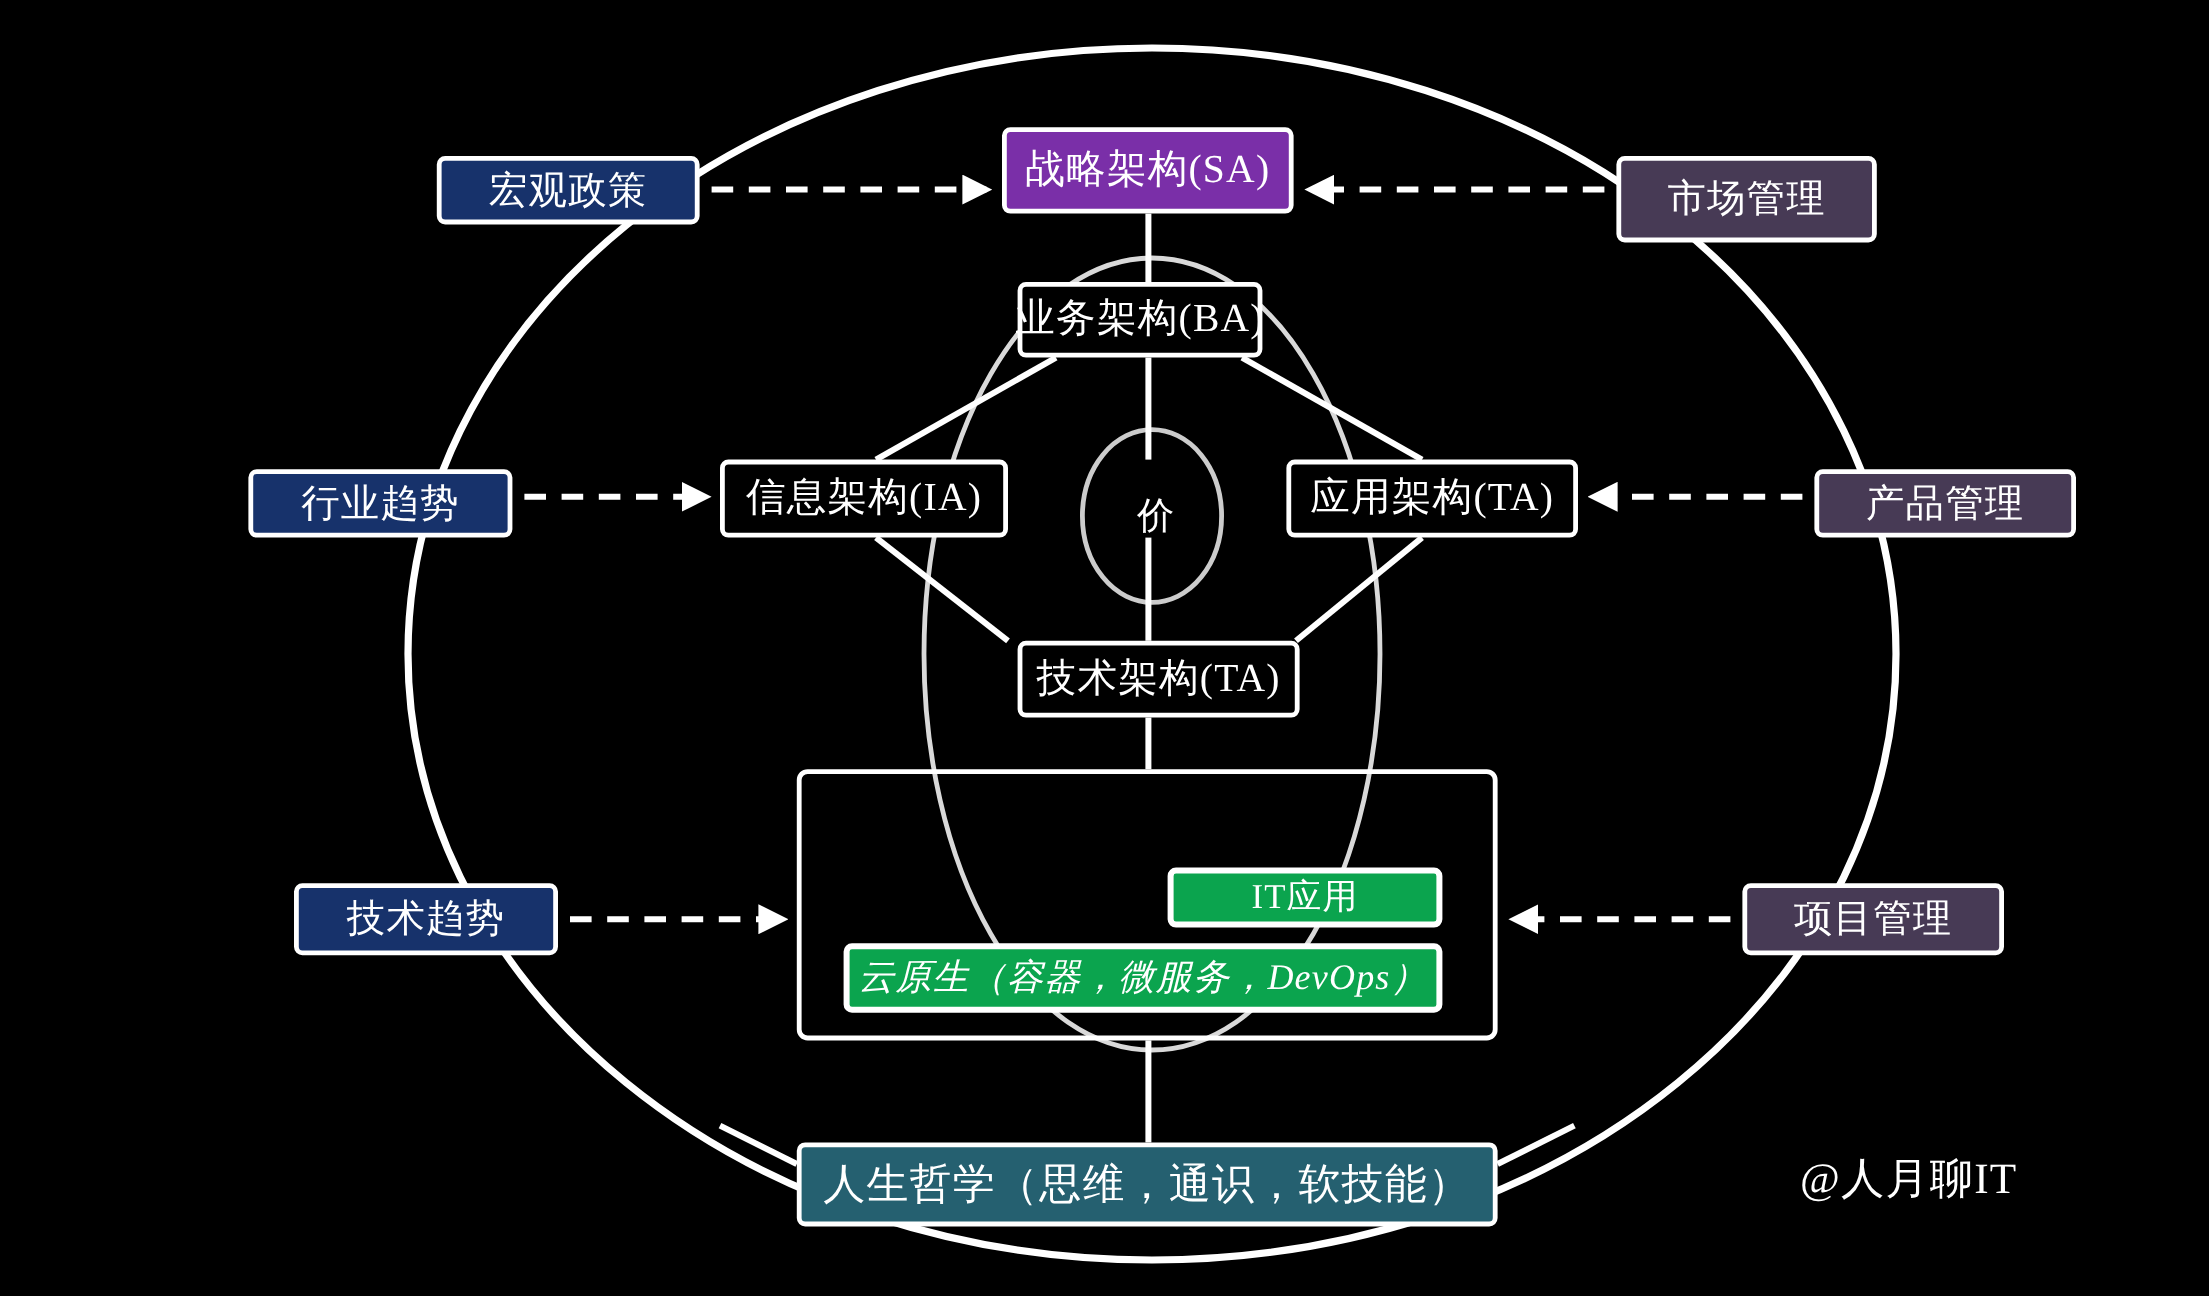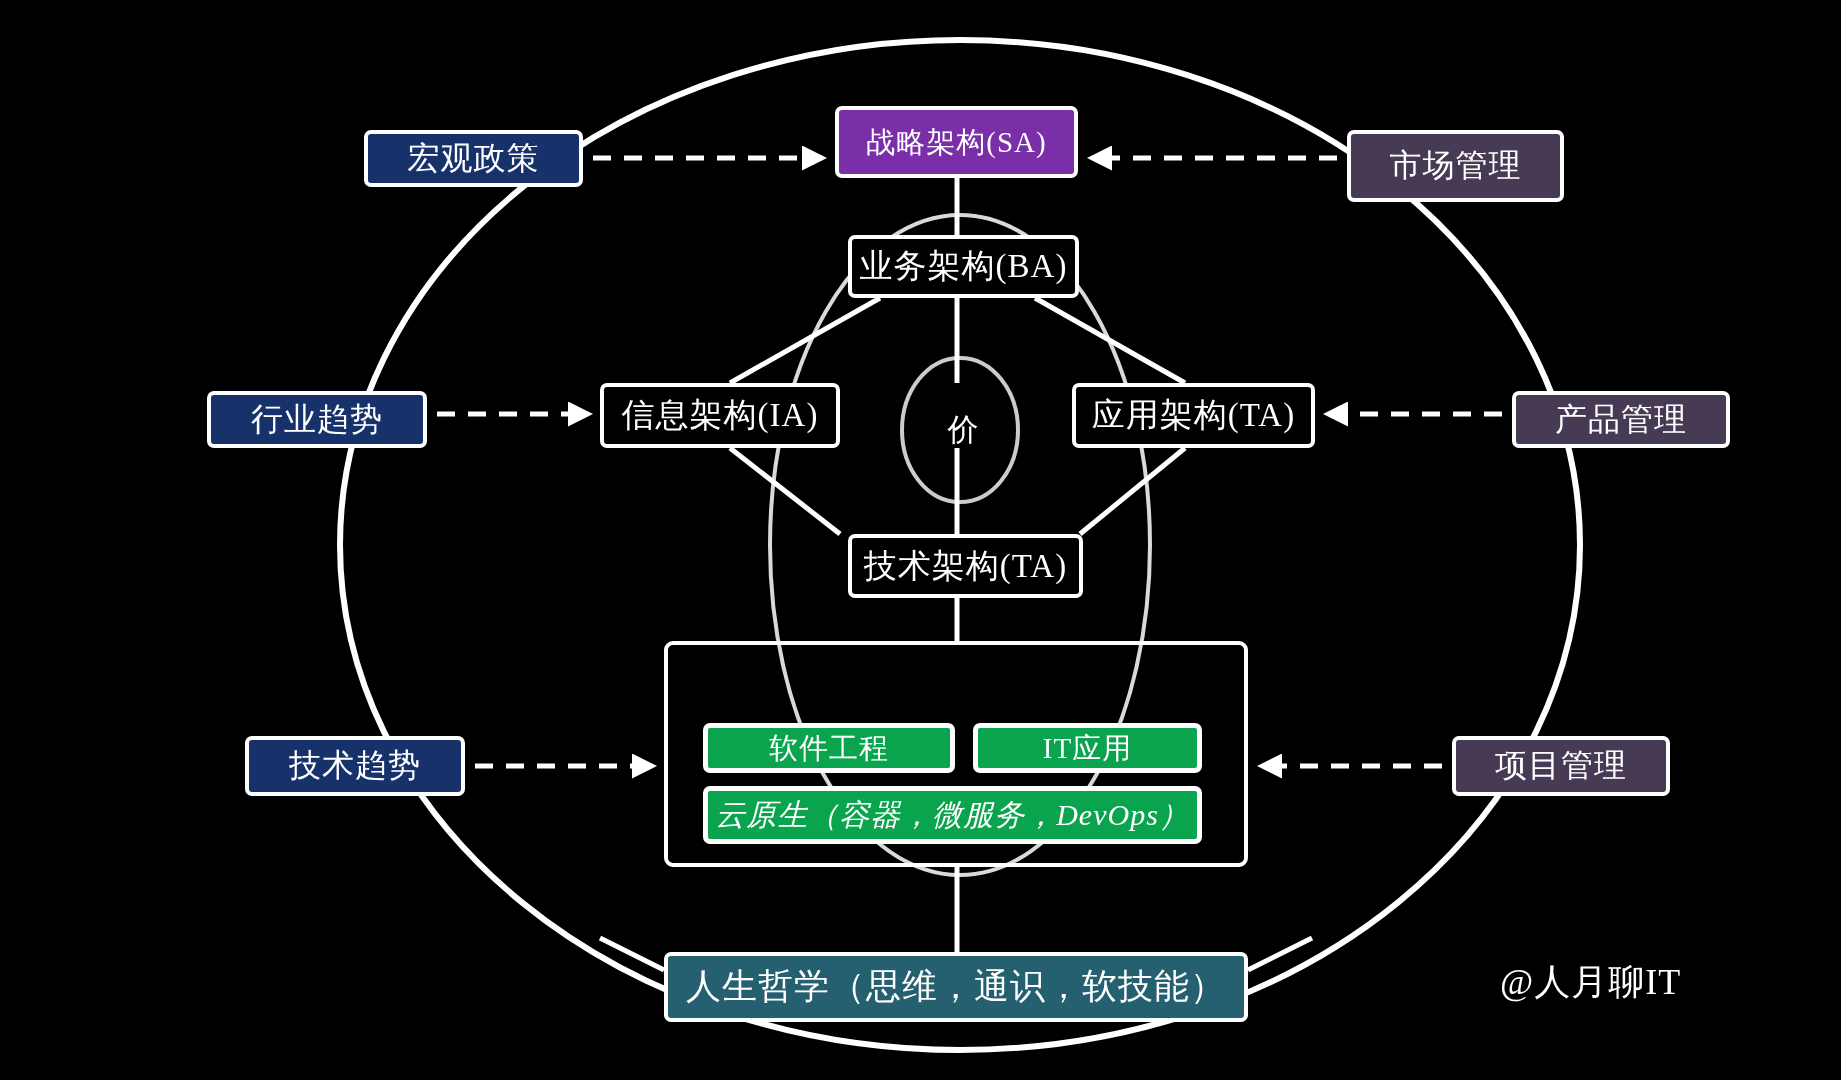"战略架构(SA)" #n-sa { font-size: 29px -> 33px }
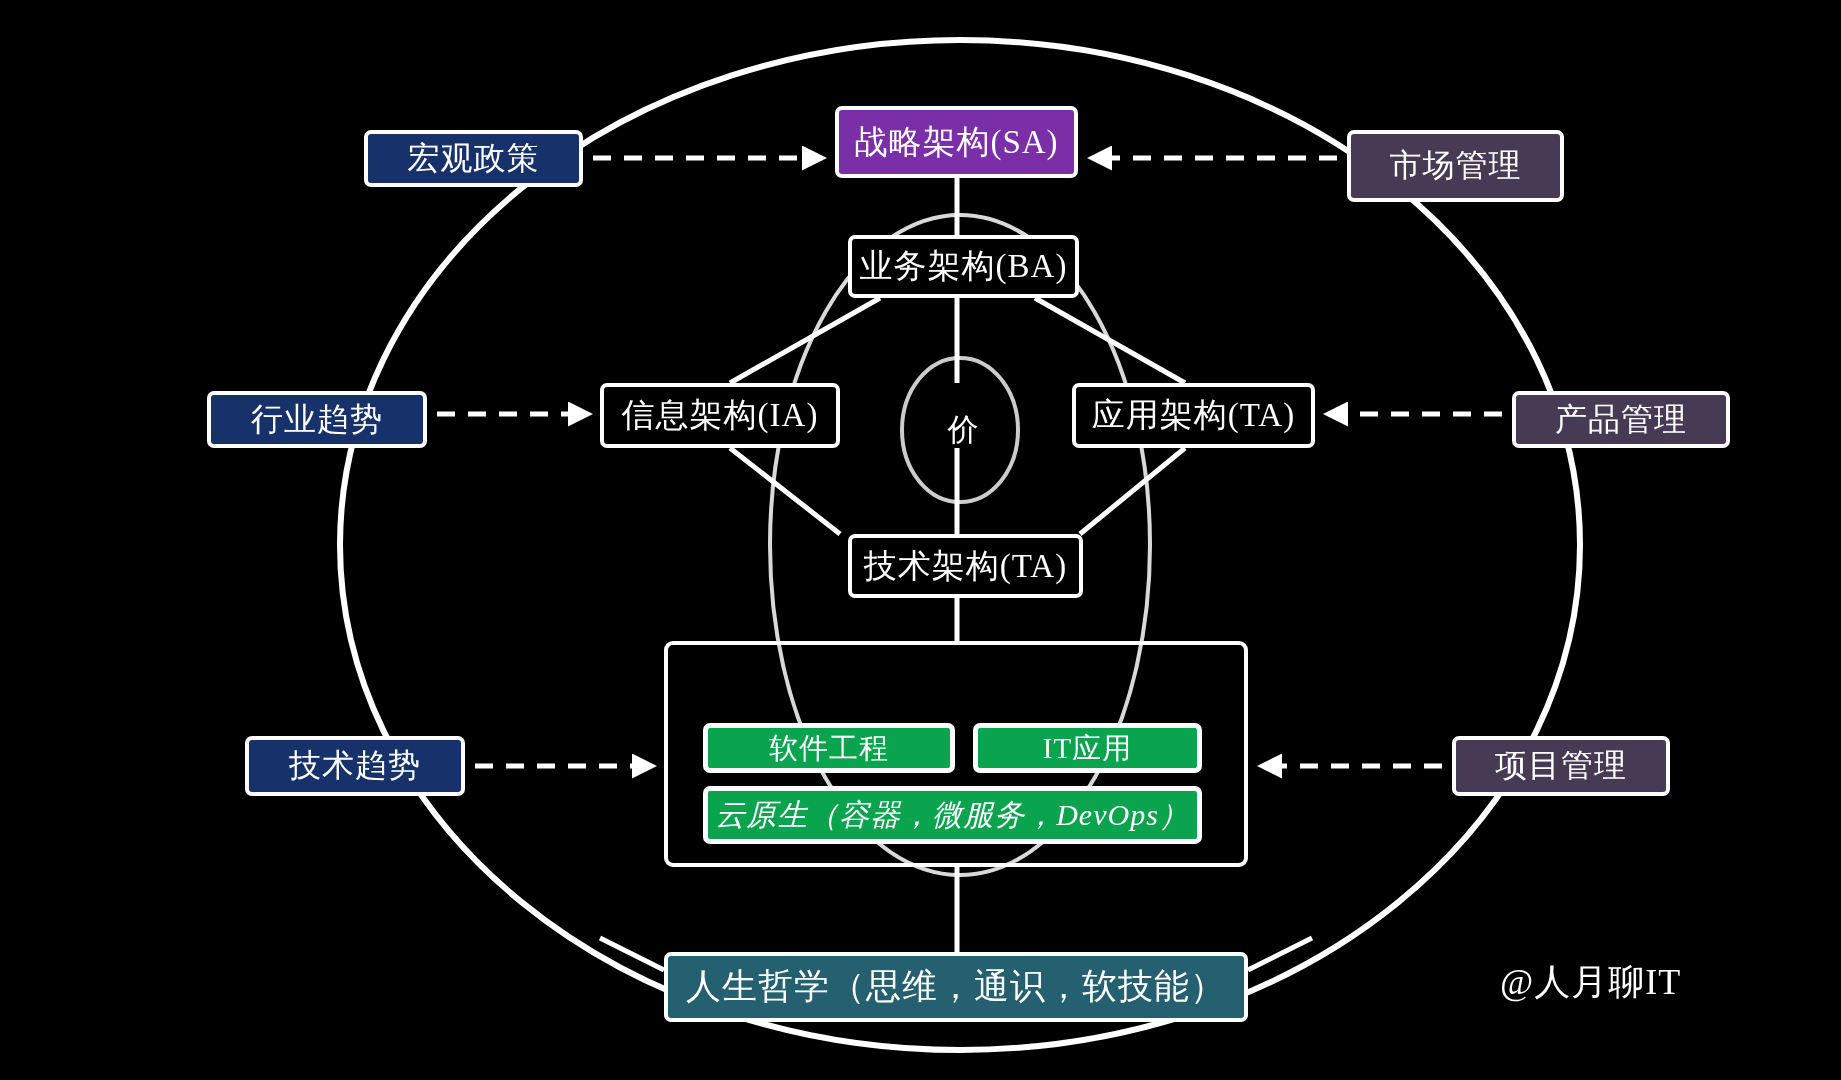"业务架构(BA)" #n-ba { width: 231px -> 204px }
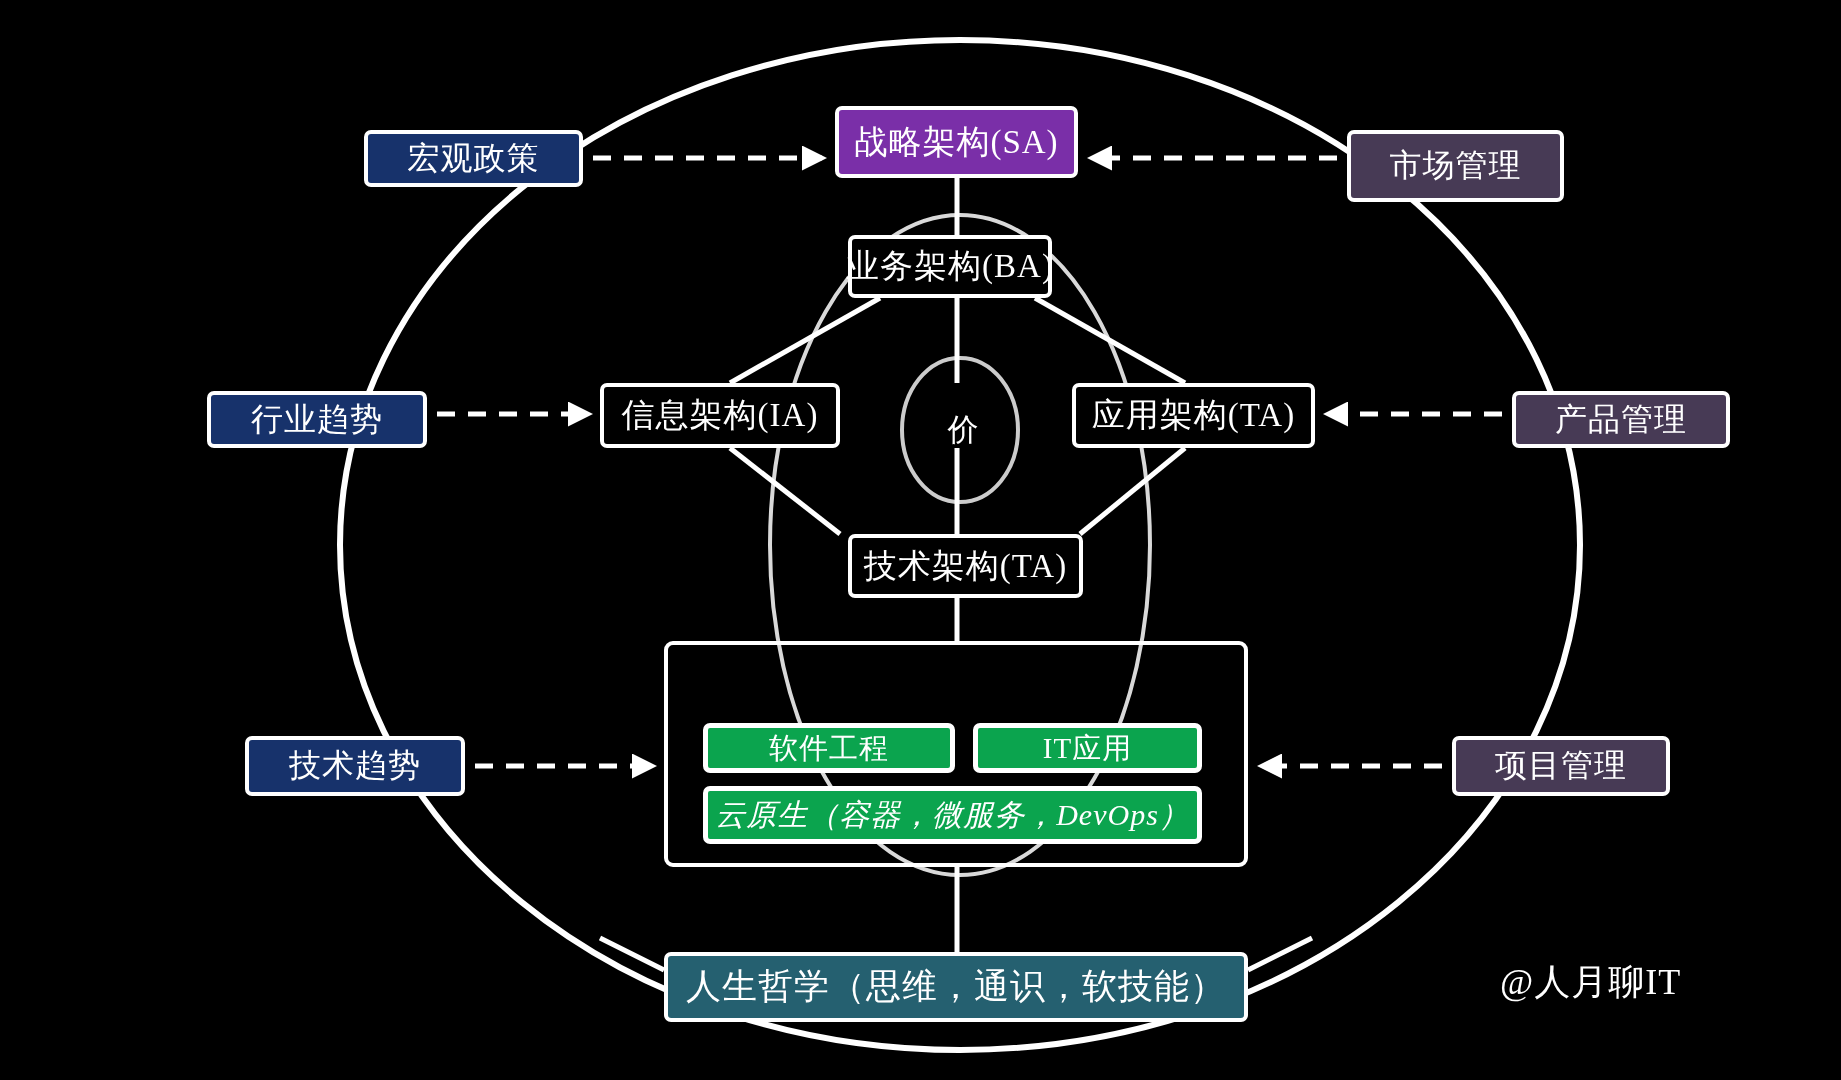"软件工程" div.node { html: <div> <span>软件工程</span> </div> -> none }
